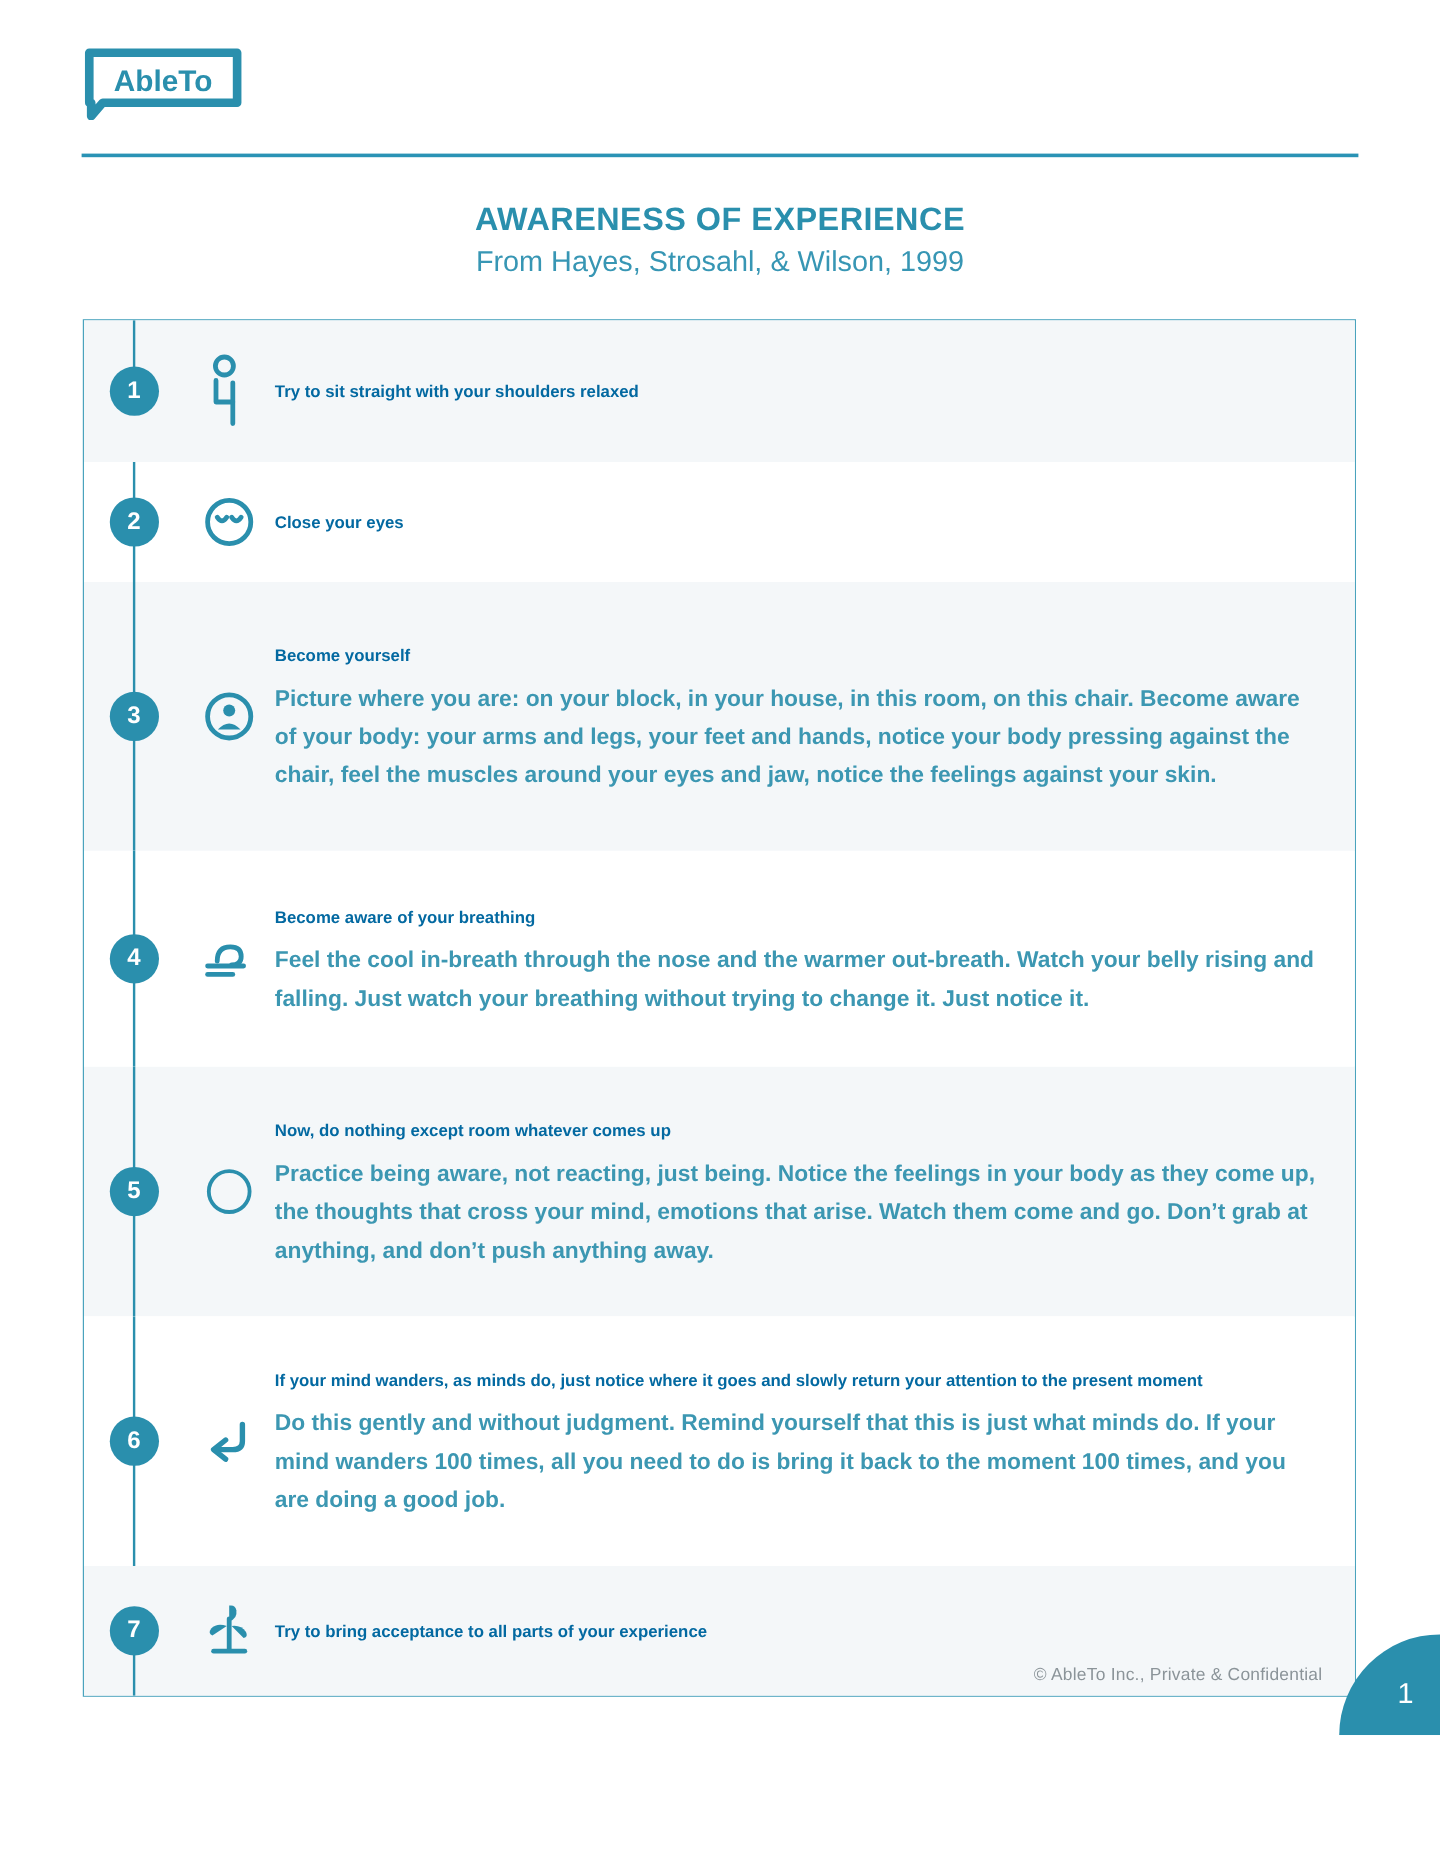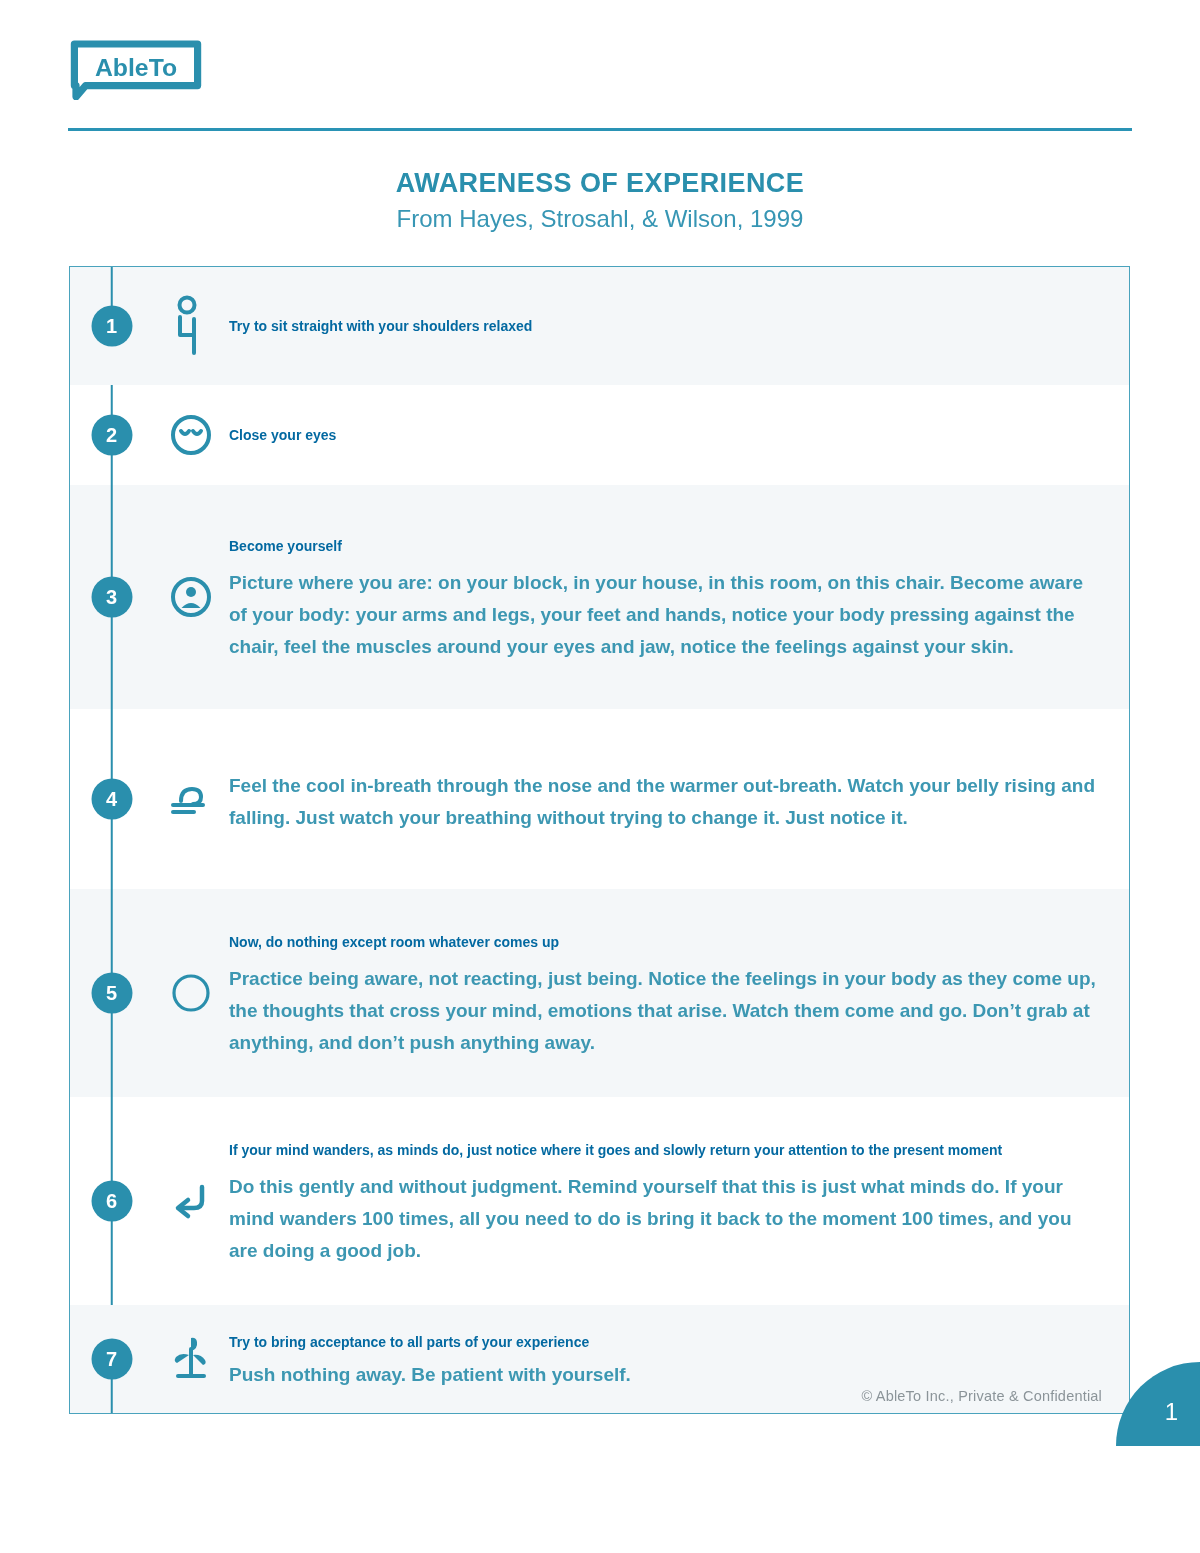"Become aware of your breathing" div.step-heading { html: none -> <div>Become aware of your breathing</div> }
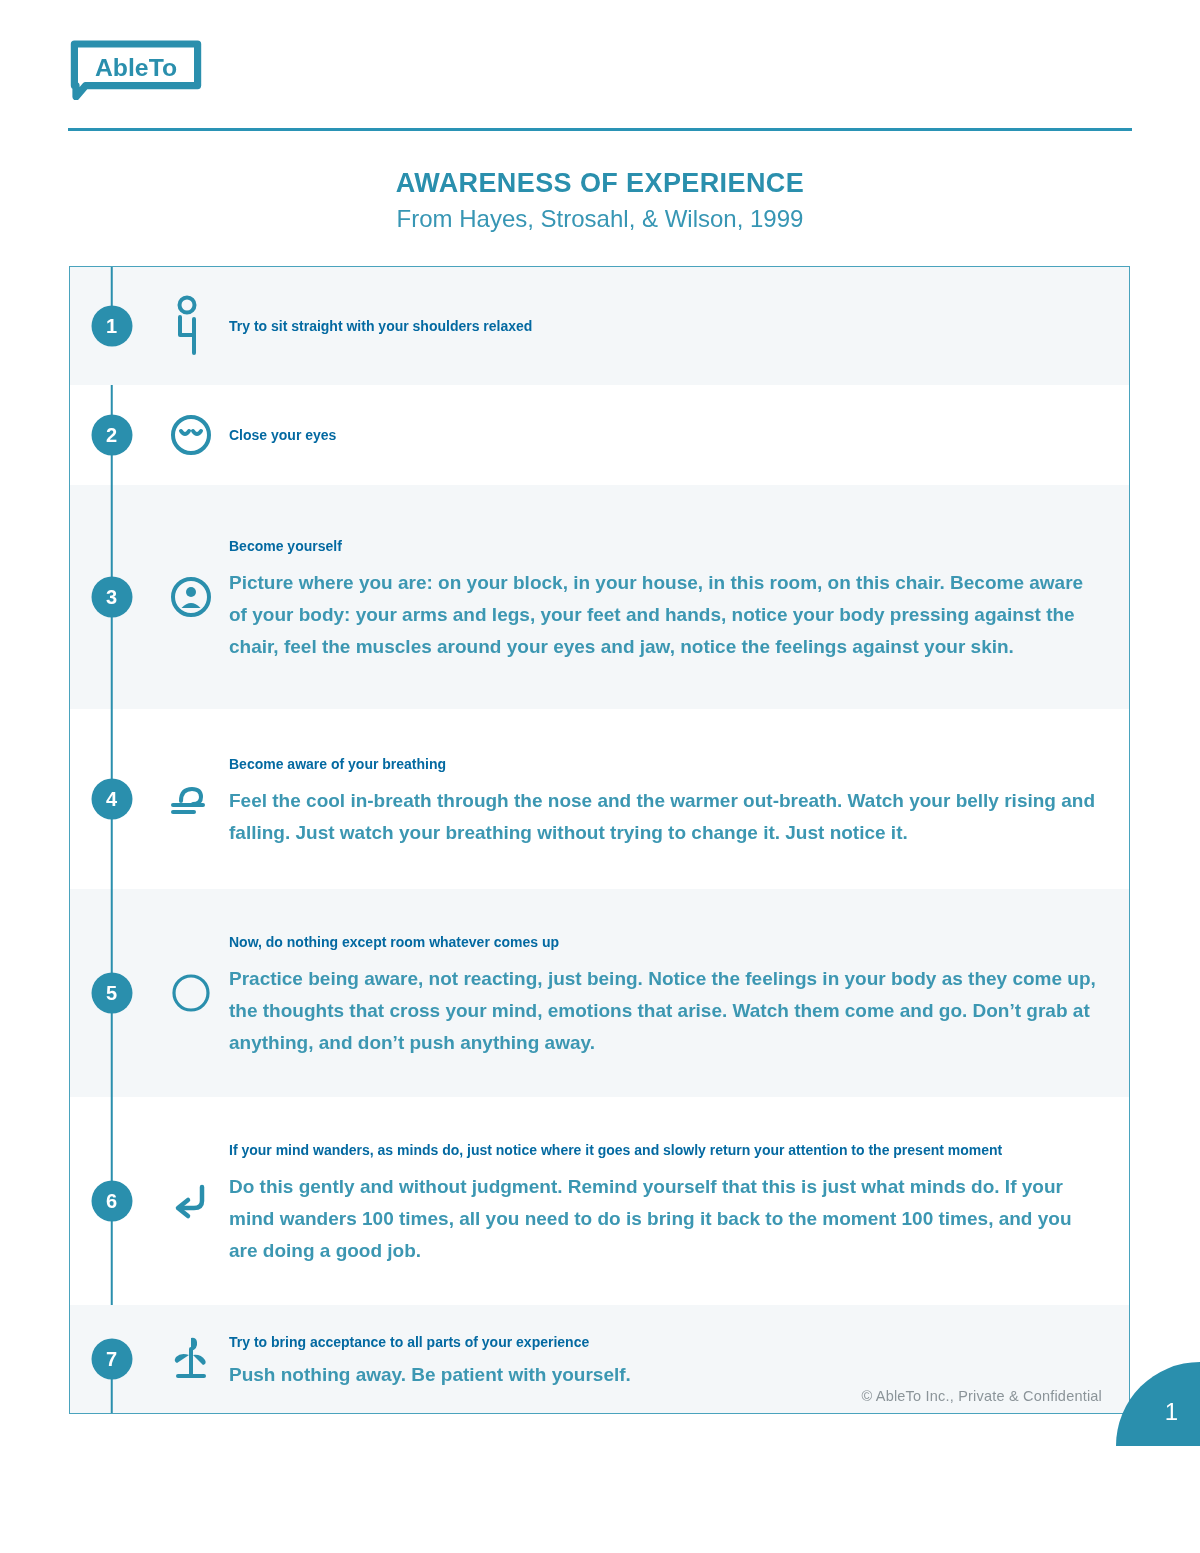"Push nothing away. Be patient" div.step-body { html: <div>Push nothing away. Be patient with yourself.</div> -> none }
